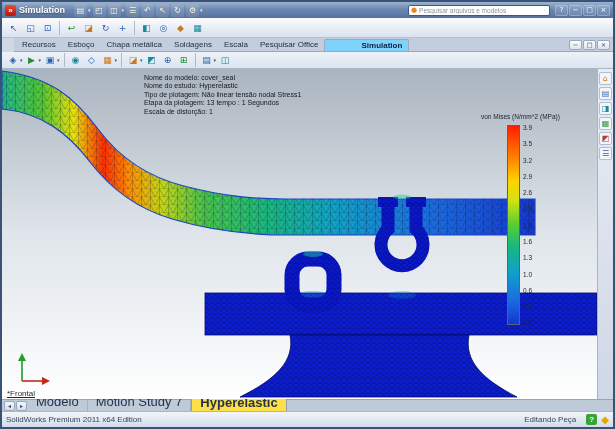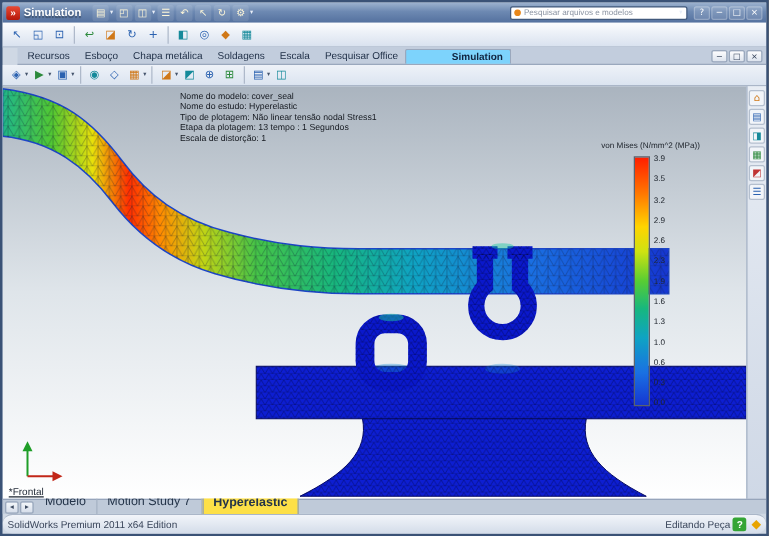"Modelo" .btab { font-size: 10px -> 13px }
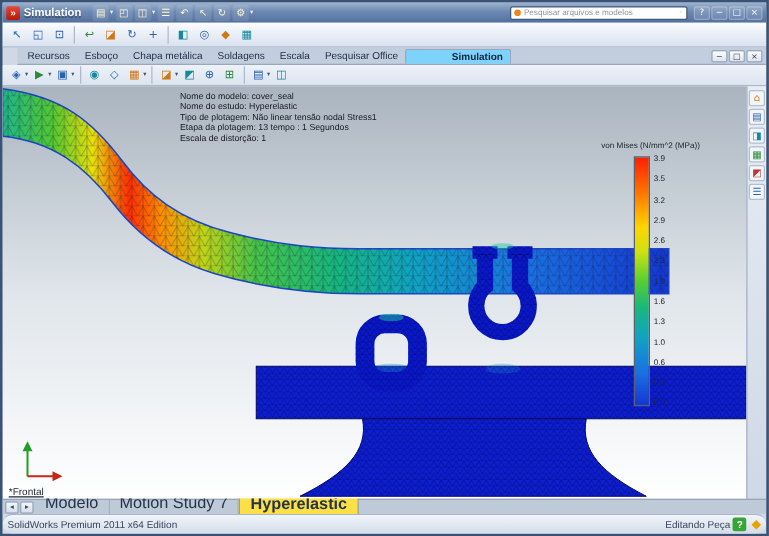"SolidWorks Premium 2011 x64 Edition" .statusbar { border-radius: 8px -> none }
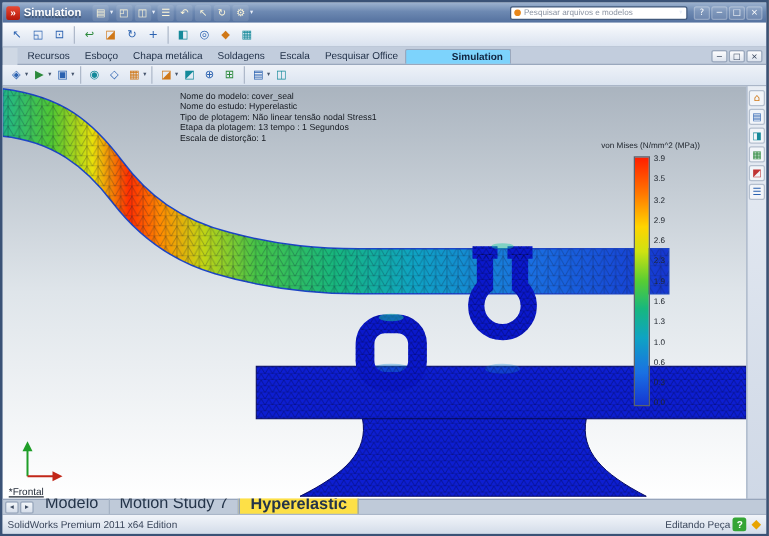"Editando Peça" .status-right { margin-right: 2px -> 10px }
